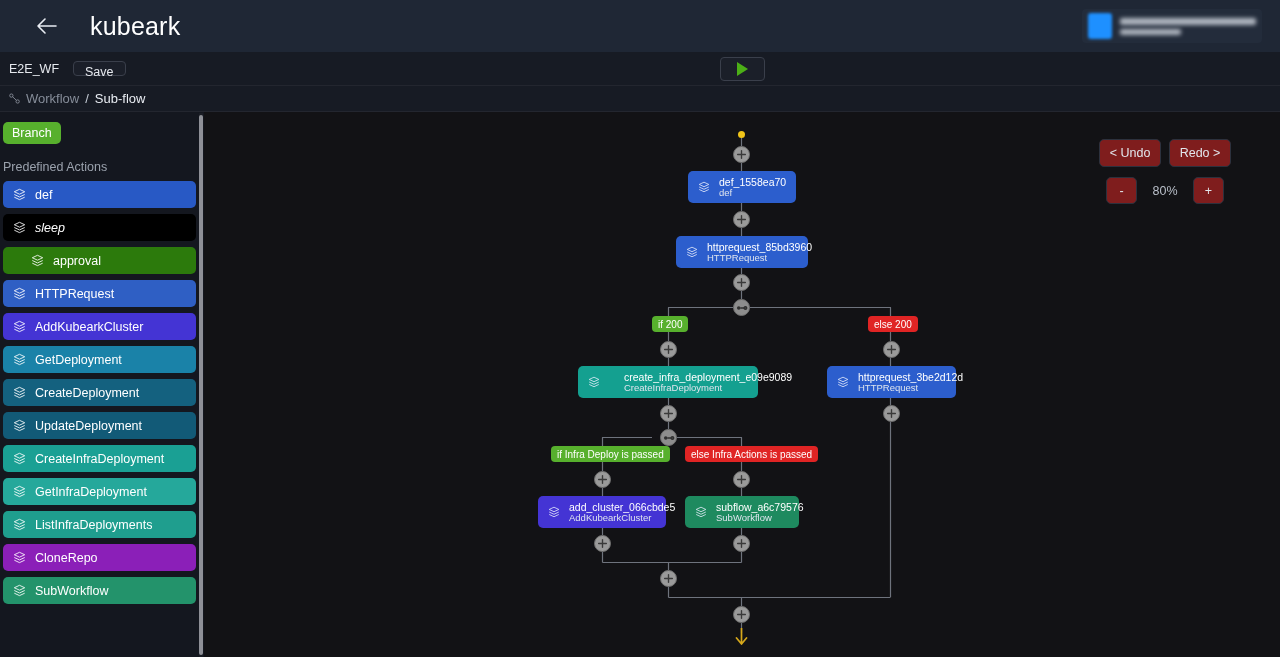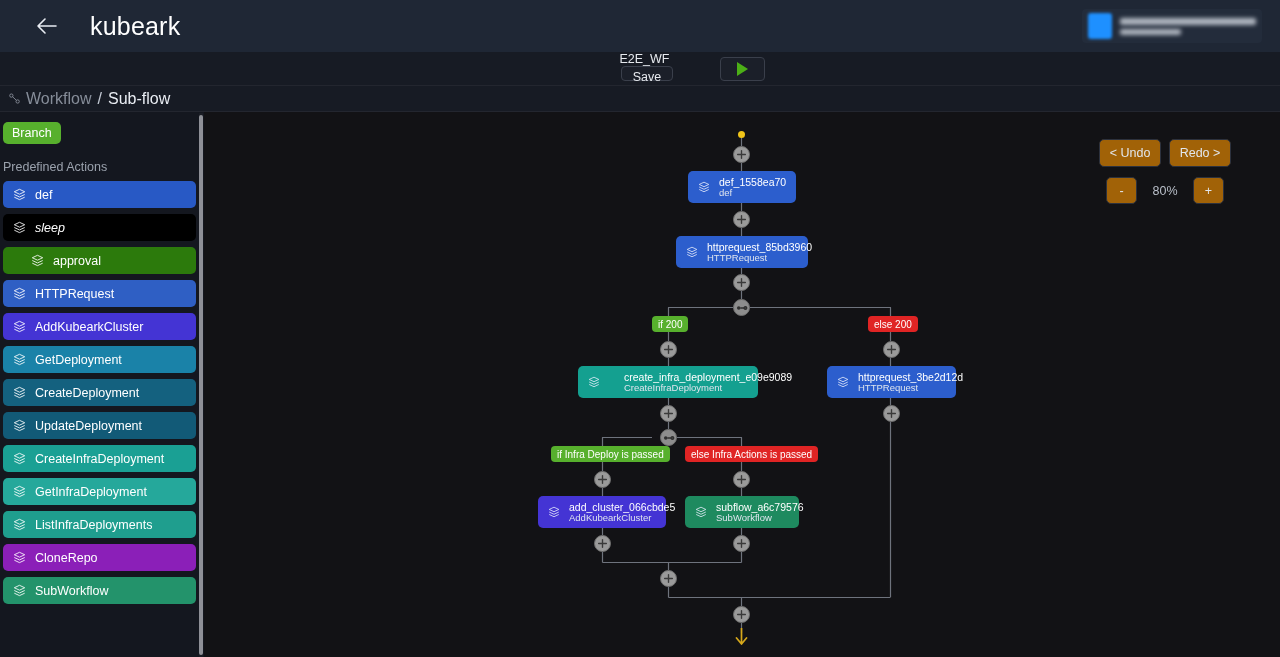"E2E_WF" .toolbar { flex-direction: column -> none }
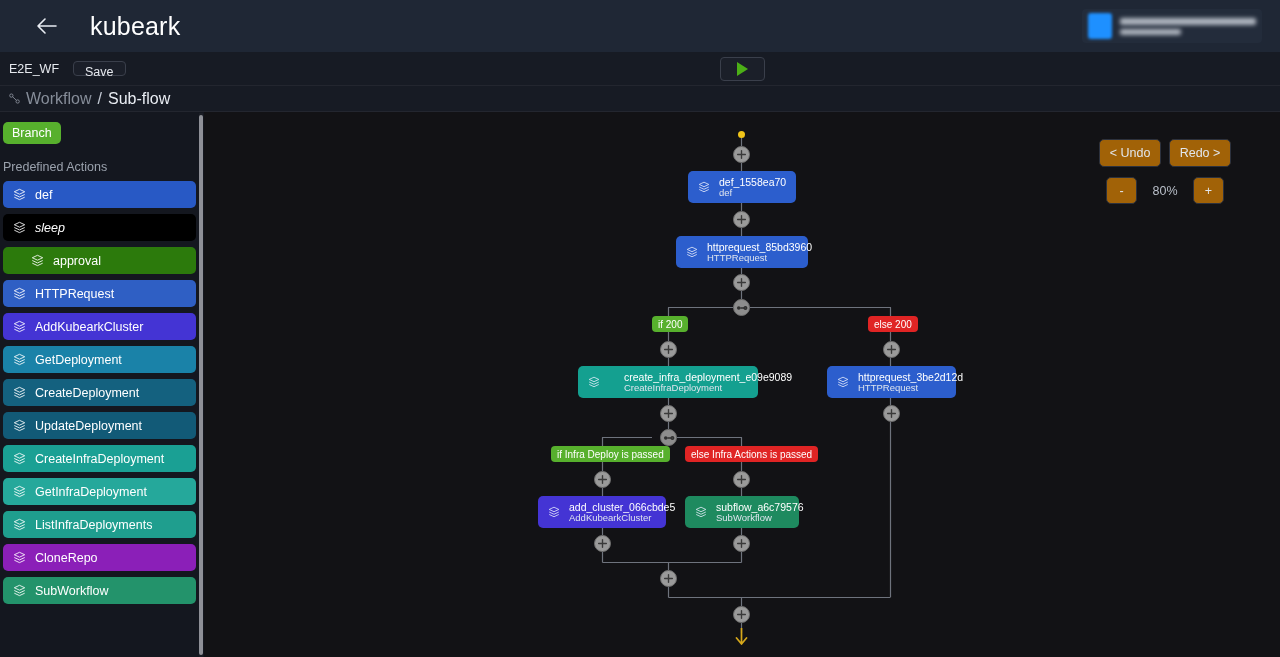"Workflow" .breadcrumb { font-size: 16px -> 13px }
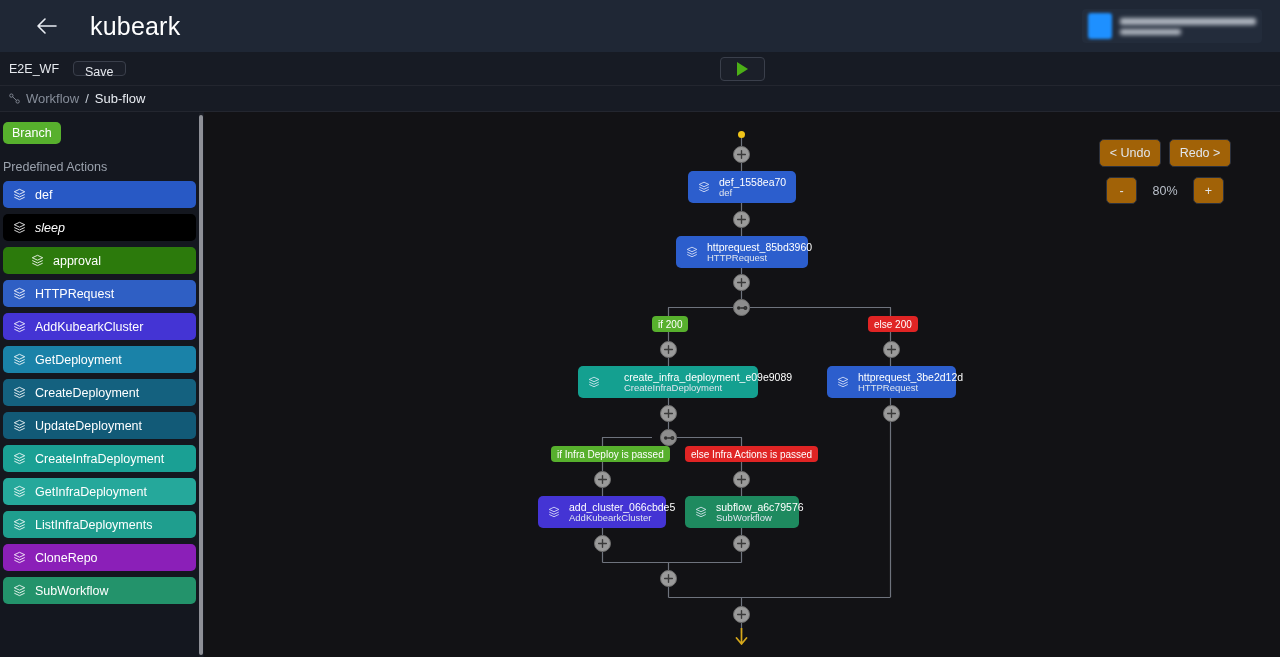"< Undo" .ctl-btn { background: #a16207 -> #7f1d1d }
